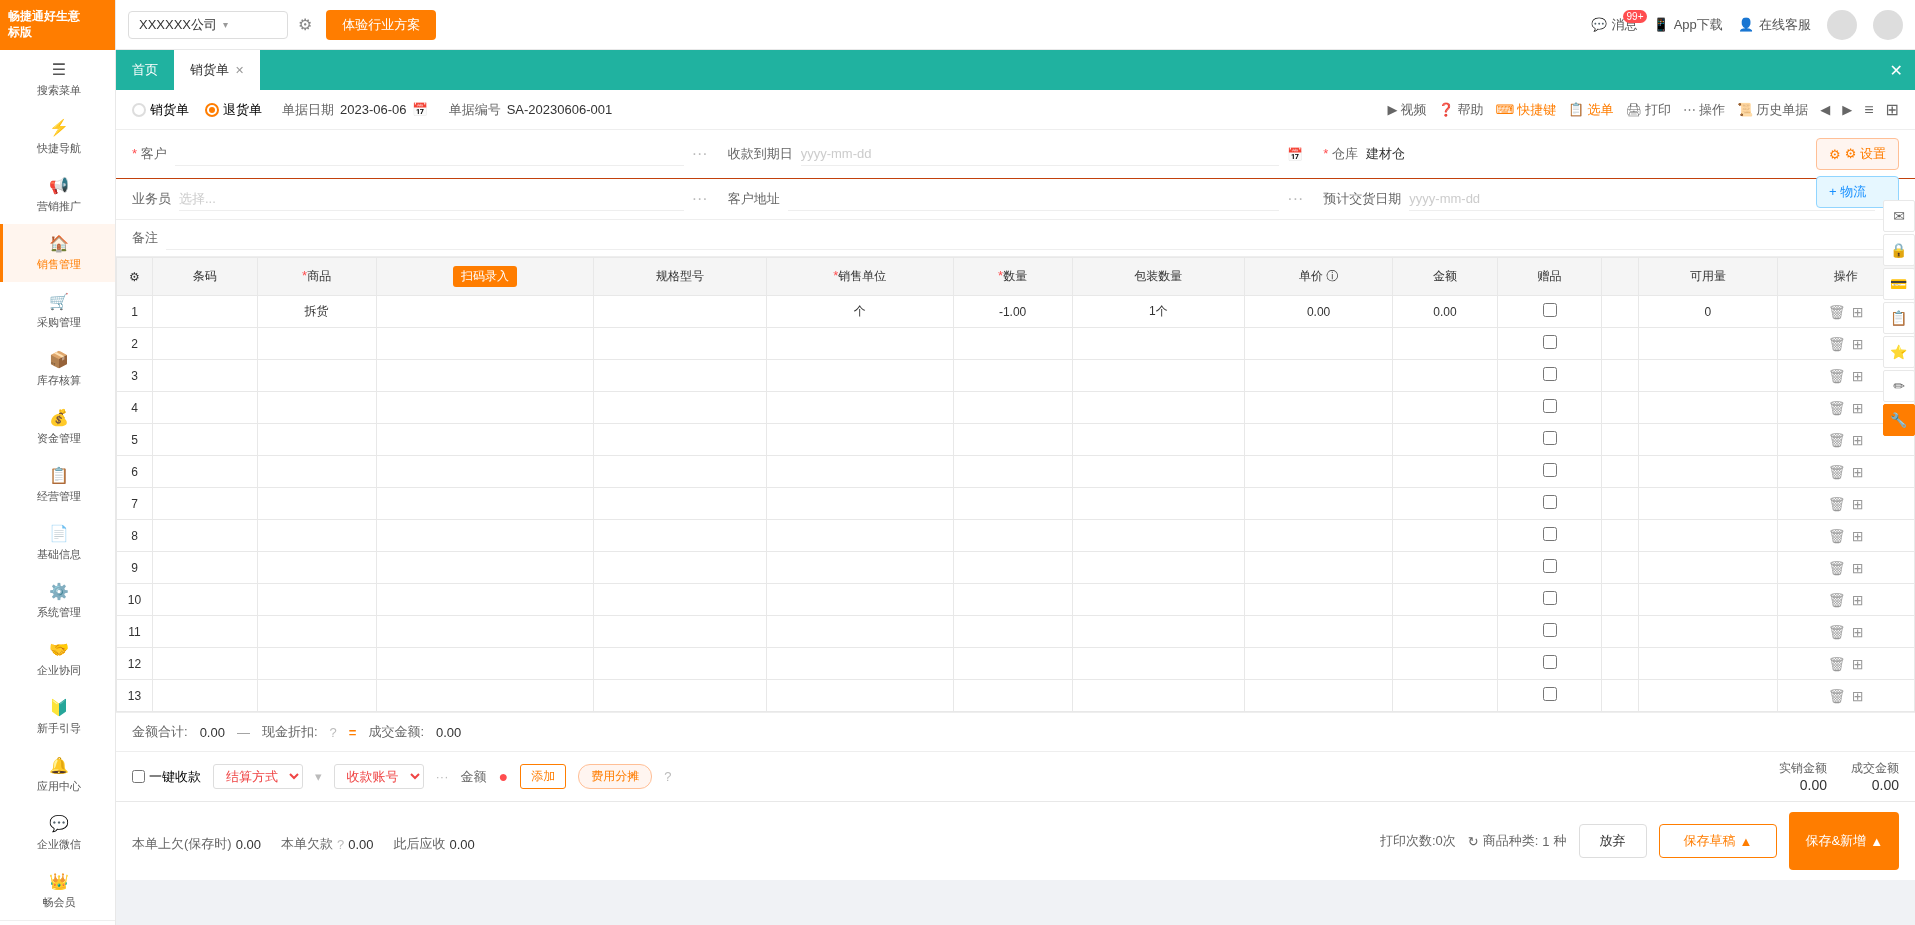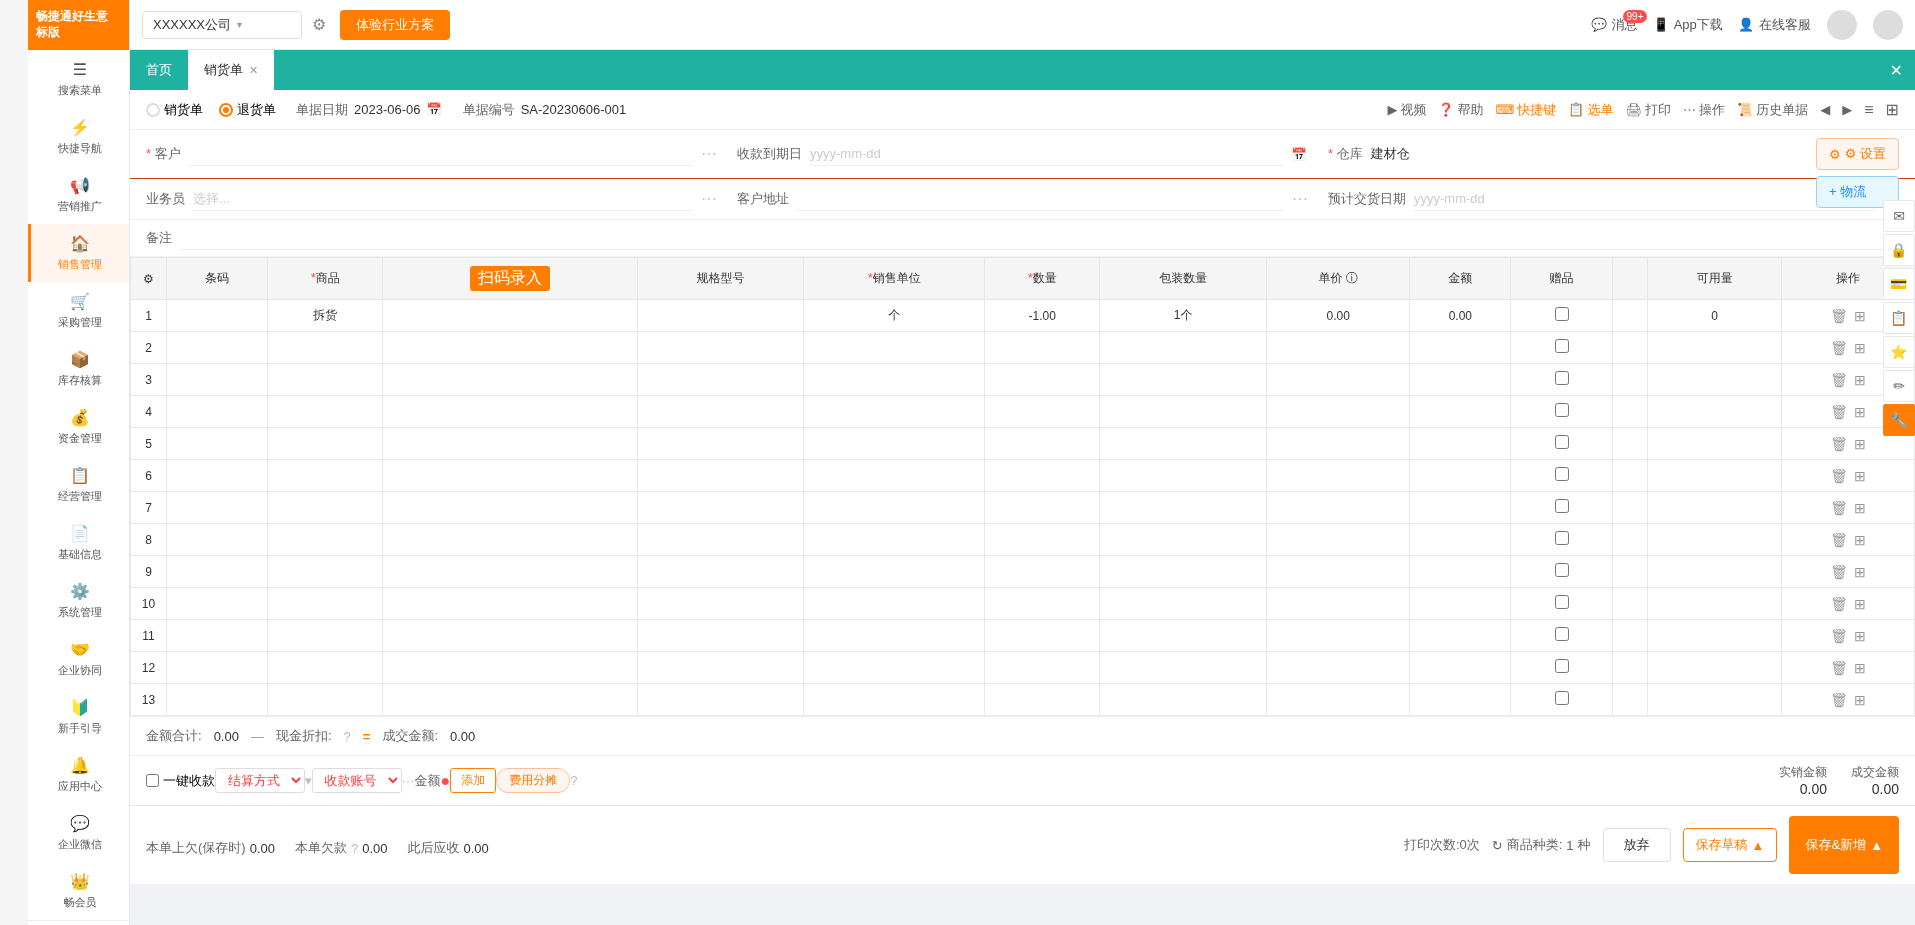"畅捷通好生意" .sidebar { margin-left: 28px -> none; width: 102px -> 116px }
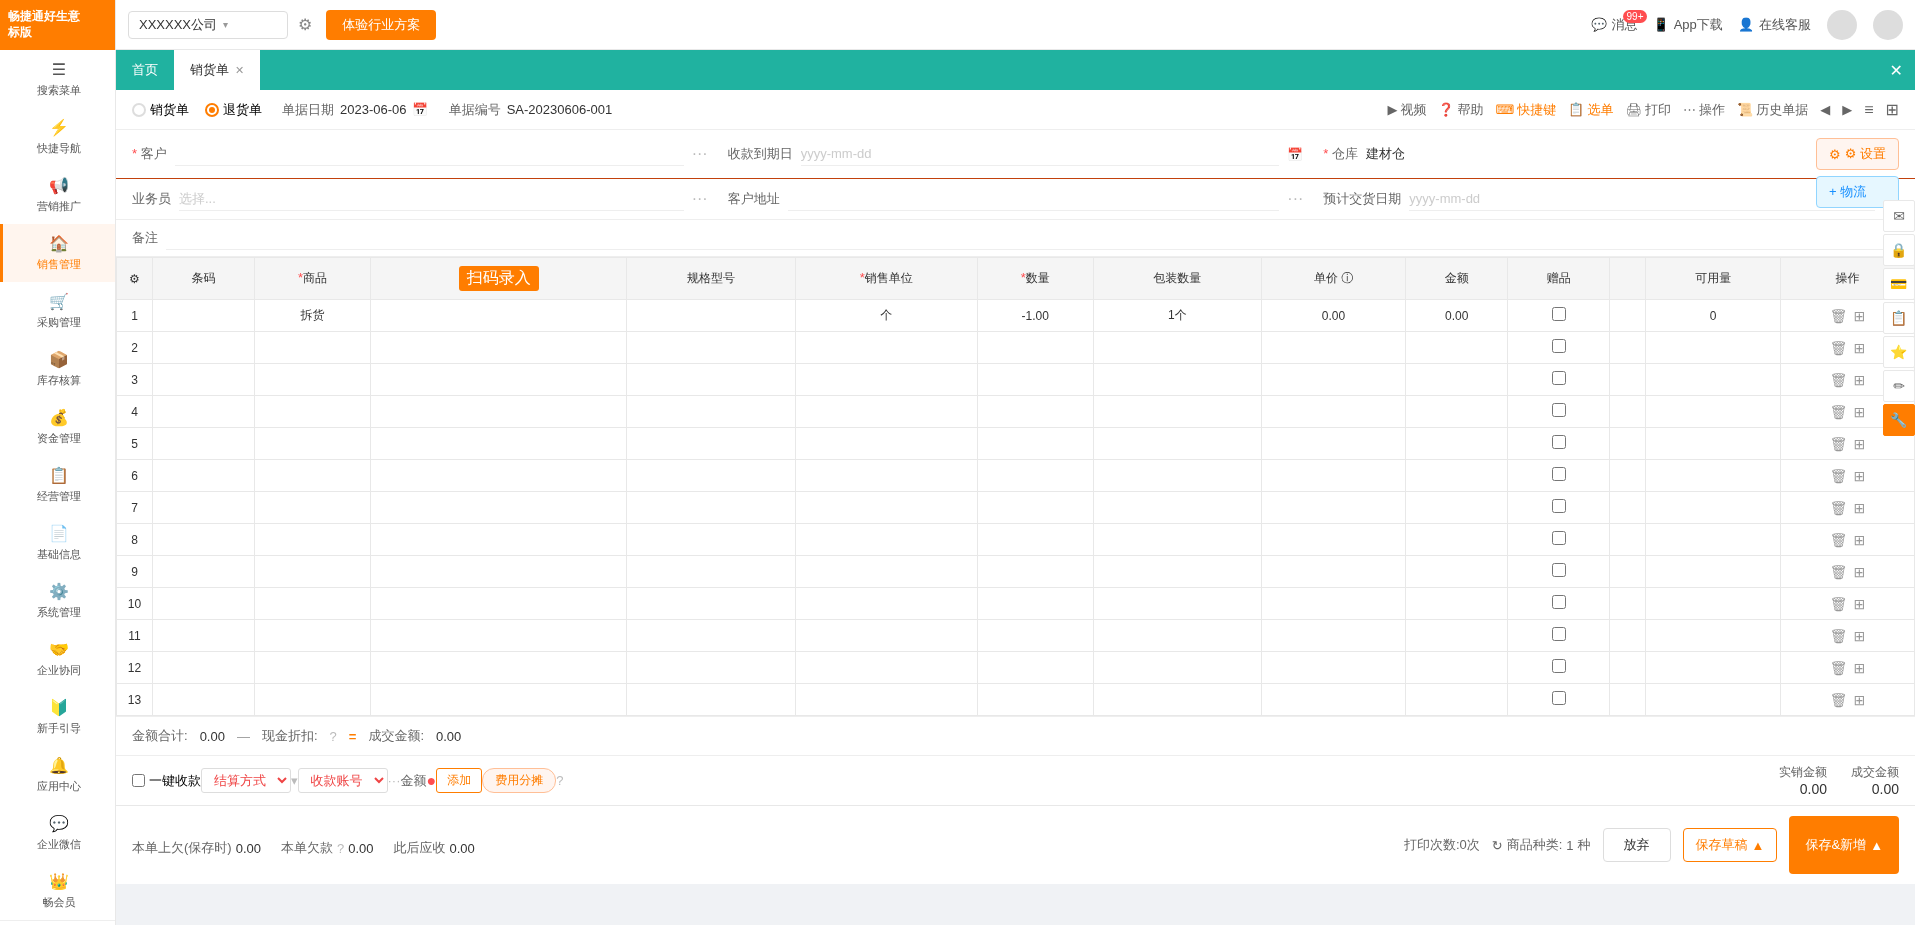"扫码录入" .scan-btn { font-size: 16px -> 12px }
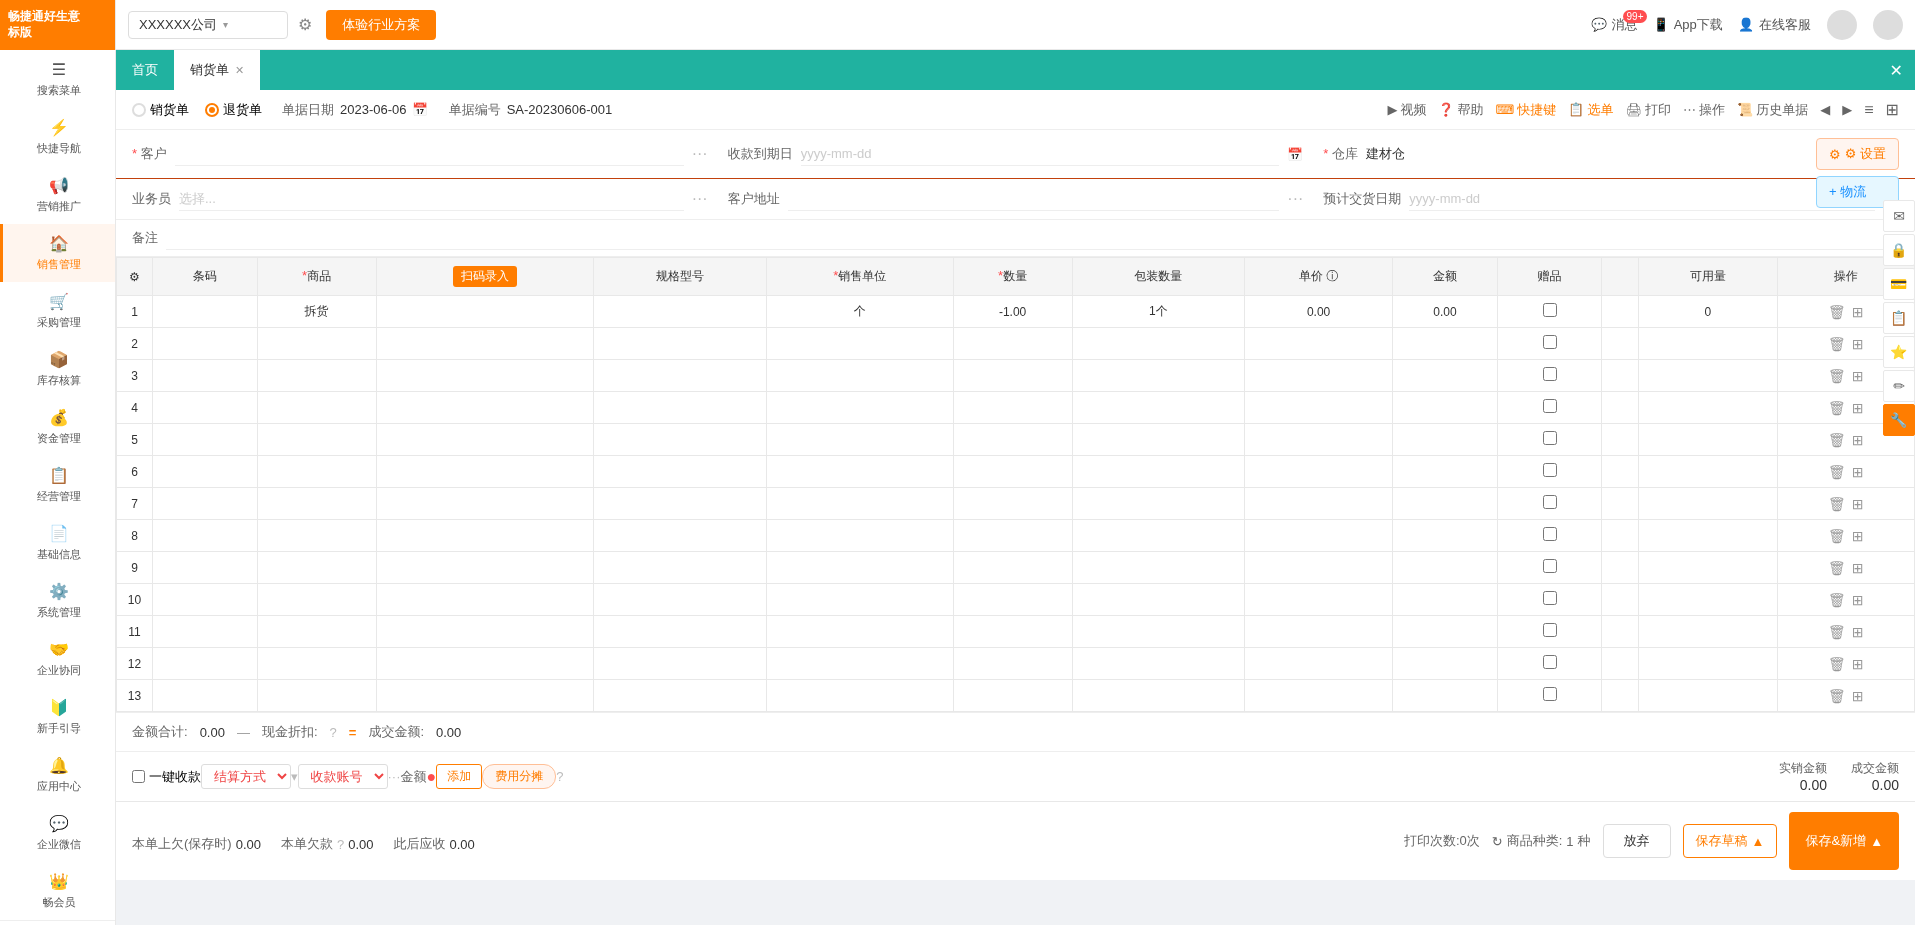"一键收款" .payment-row { gap: none -> 12px }
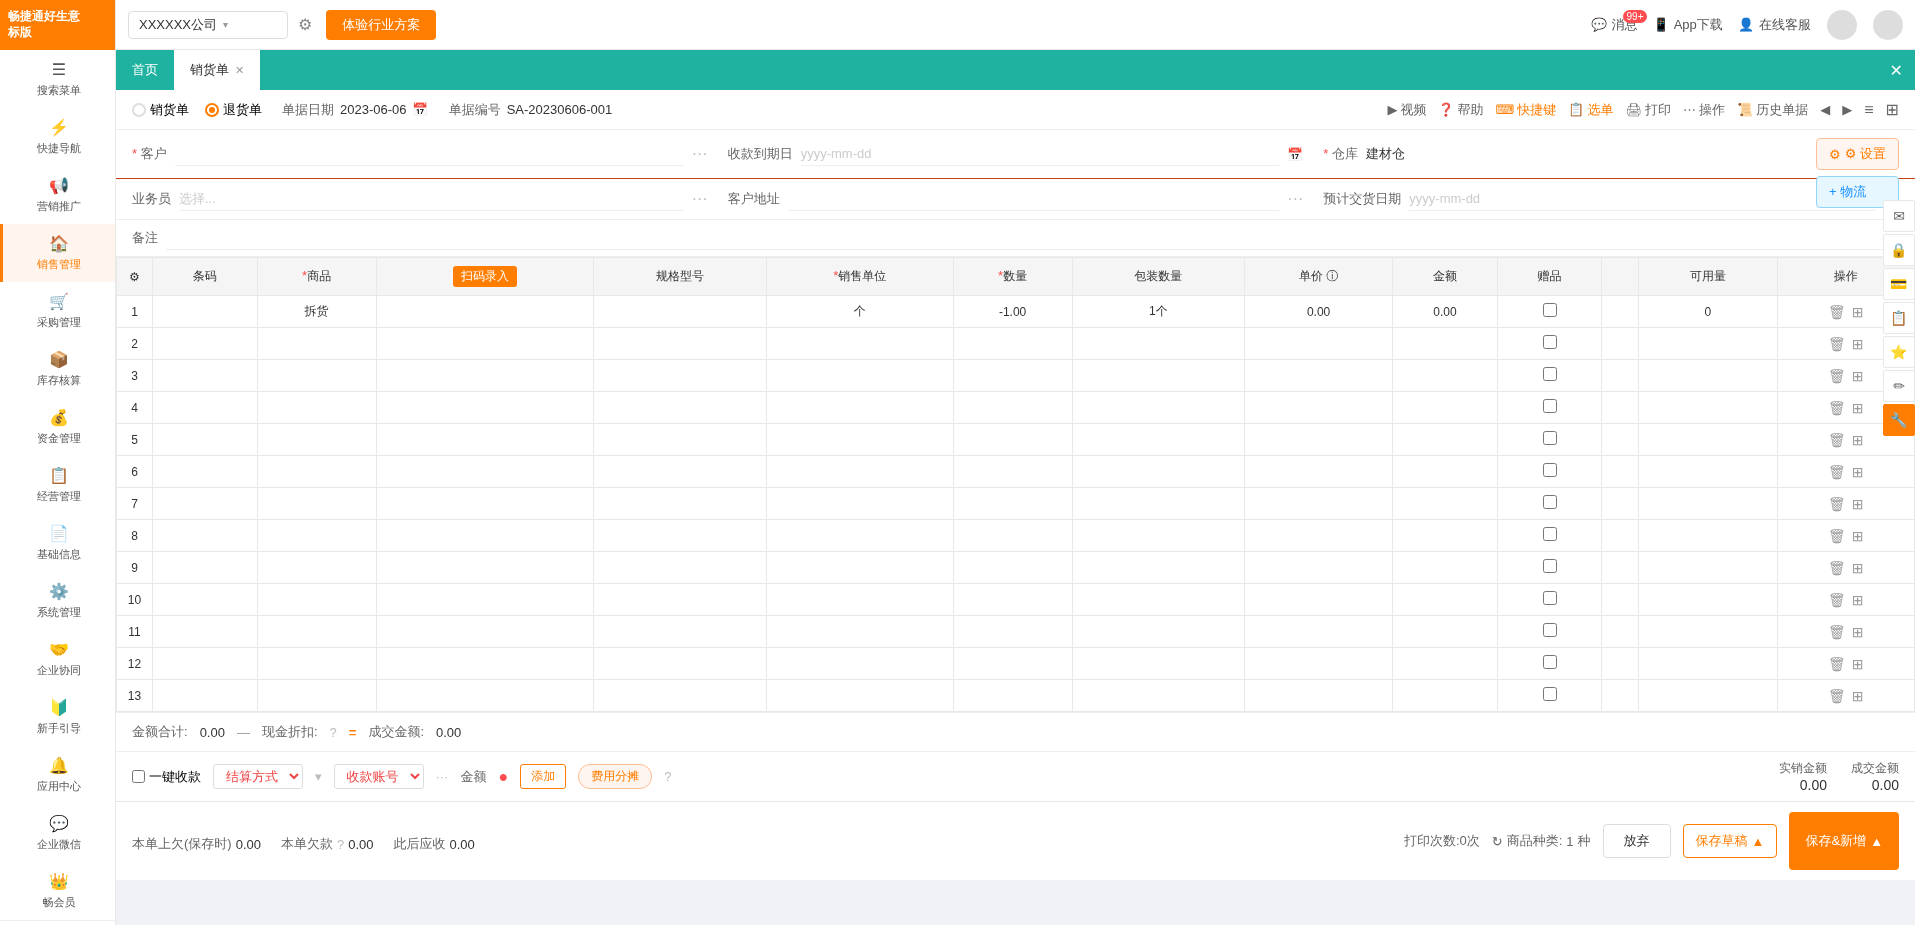"保存草稿" .save-draft-btn { padding: 7px 12px -> 7px 24px }
